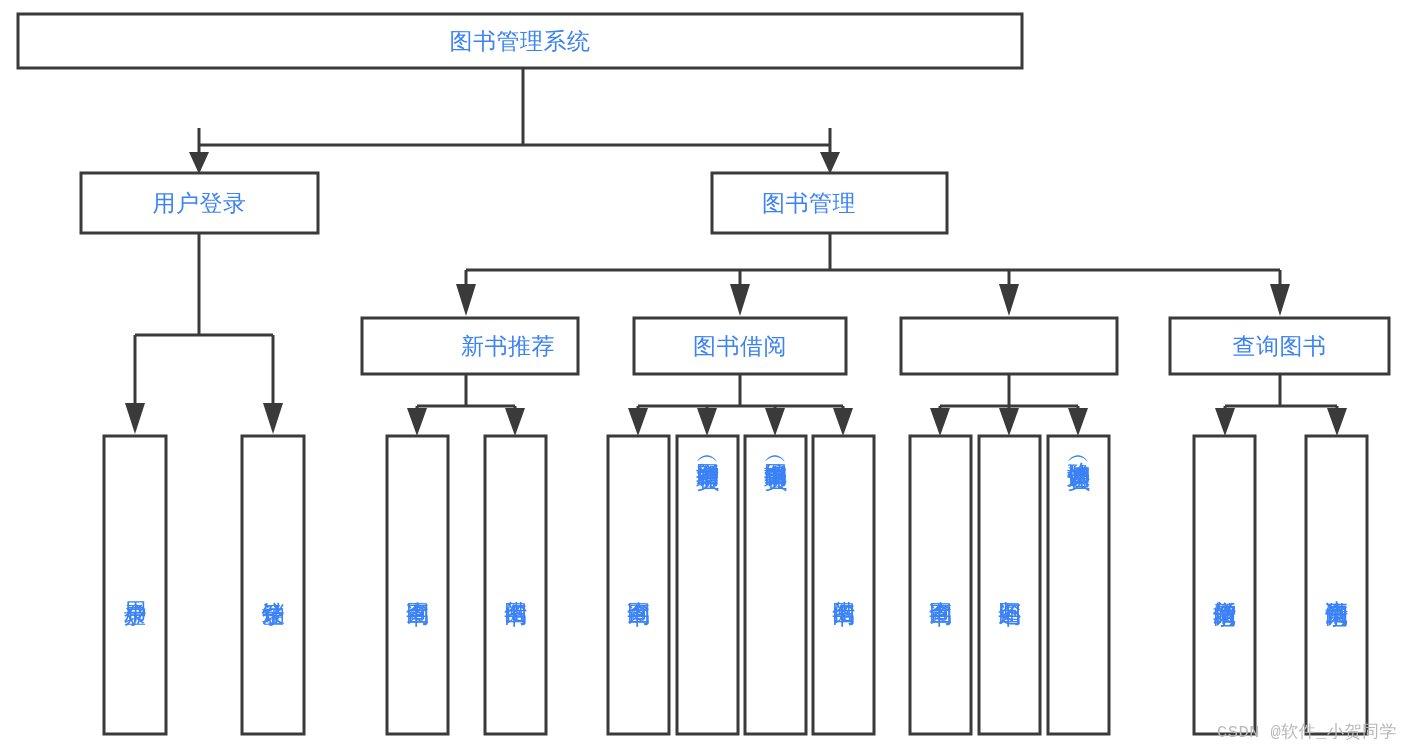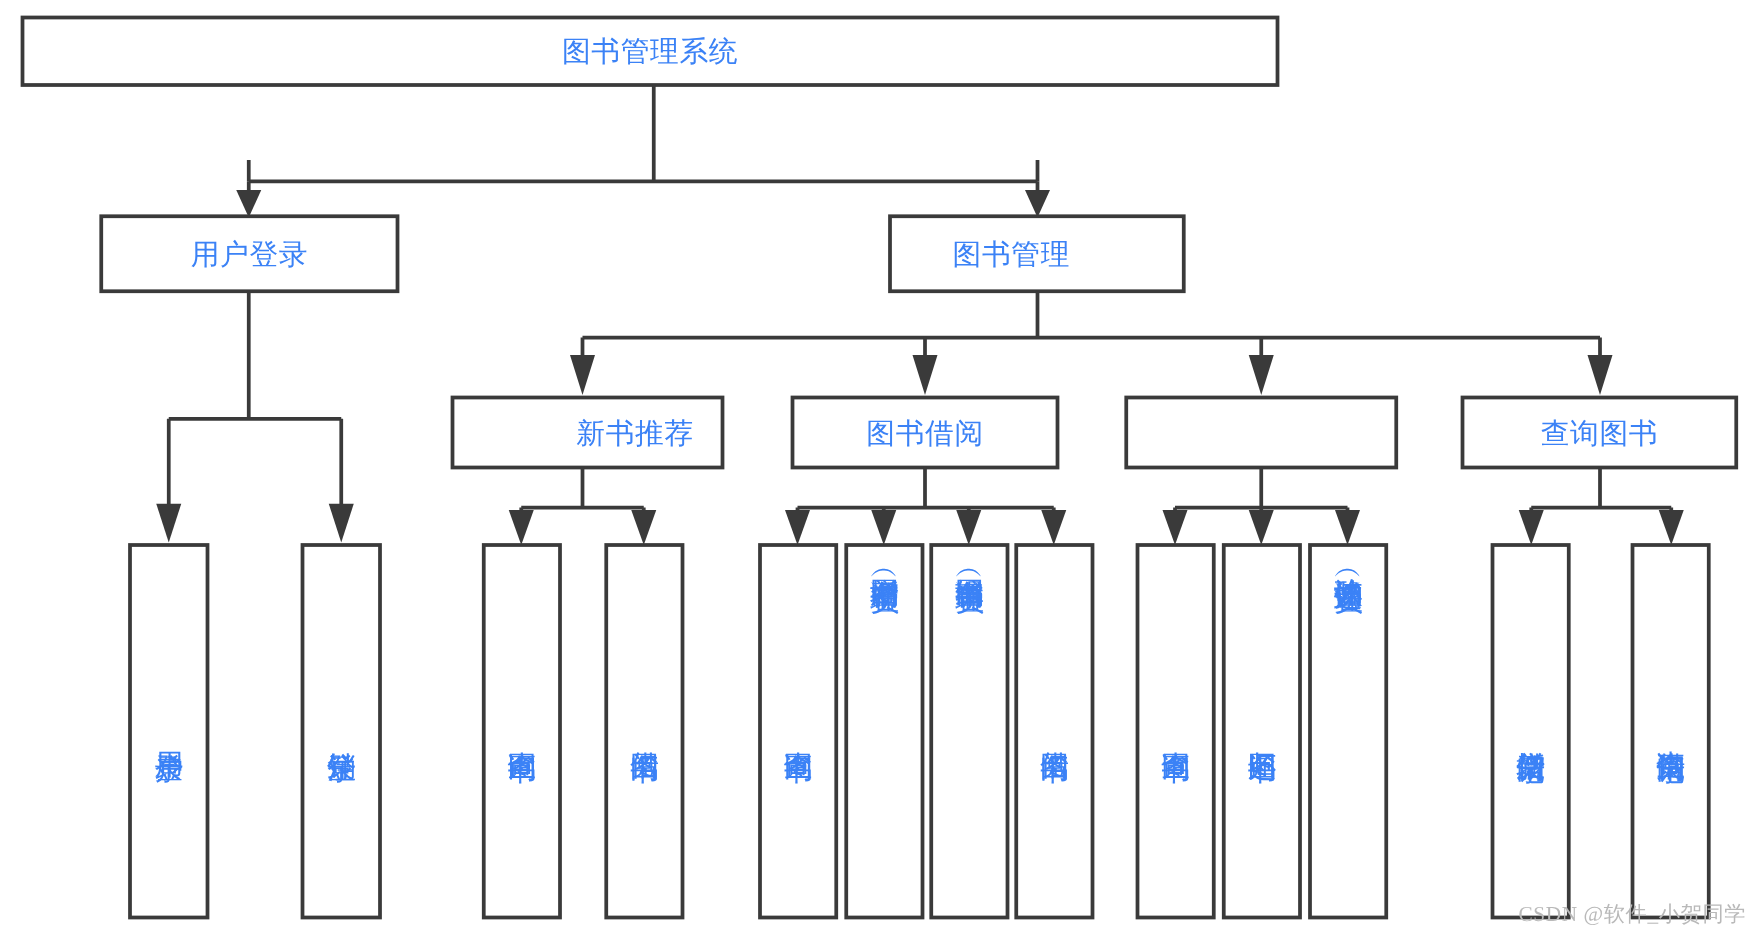"CSDN @软件_小贺同学" .watermark { font-family: Liberation Serif, serif -> Liberation Mono, monospace }
